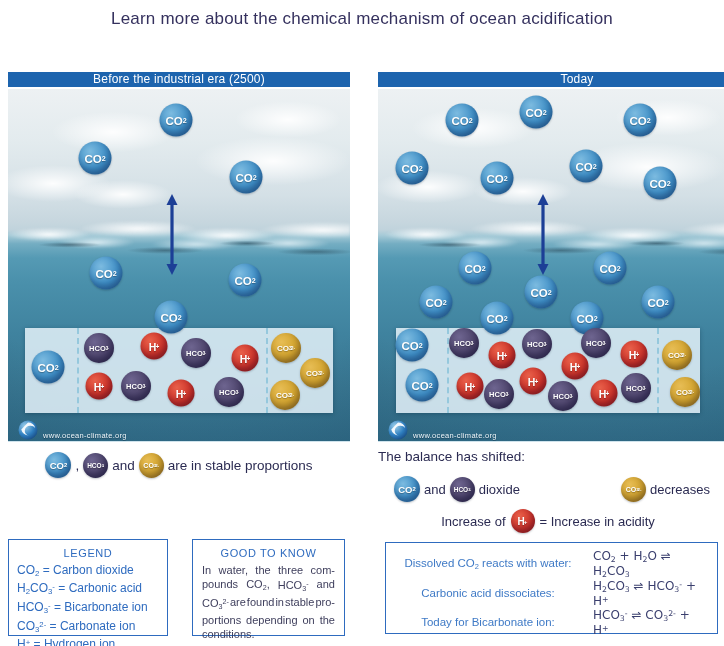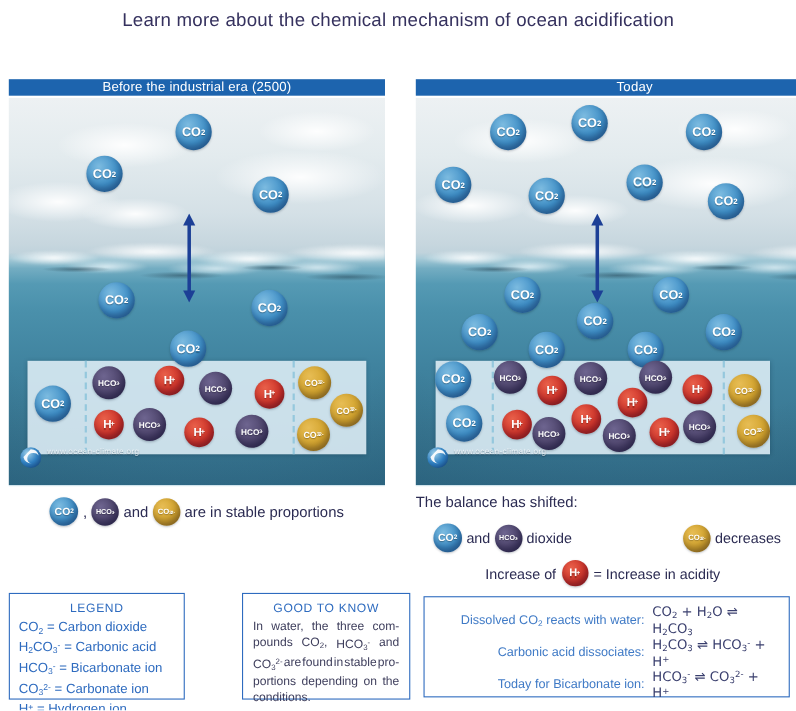"www.ocean-climate.org" .watermark { align-items: flex-start -> flex-end; bottom: 15px -> 1px }
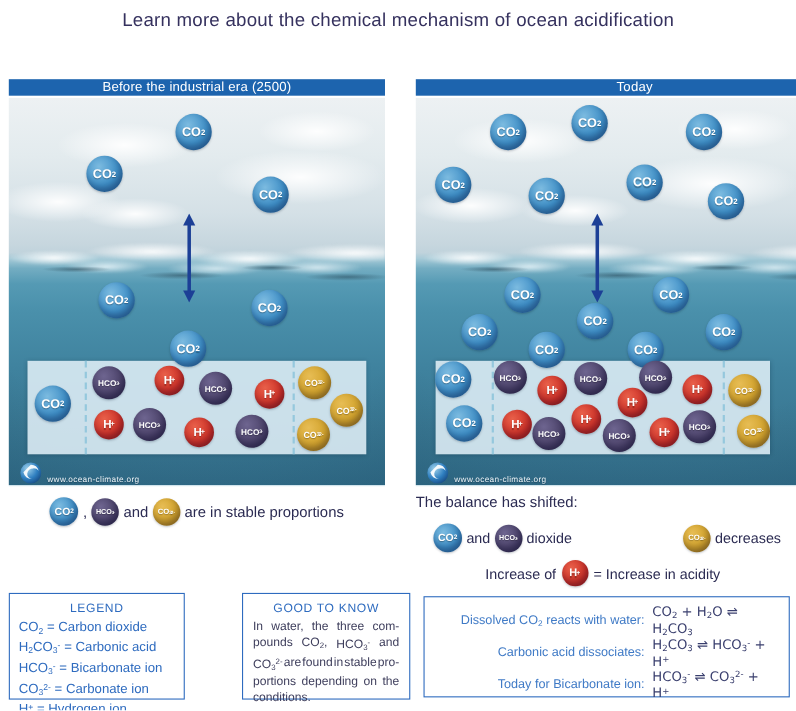"GOOD TO KNOW" .box-gtk { margin-left: 28px -> none }
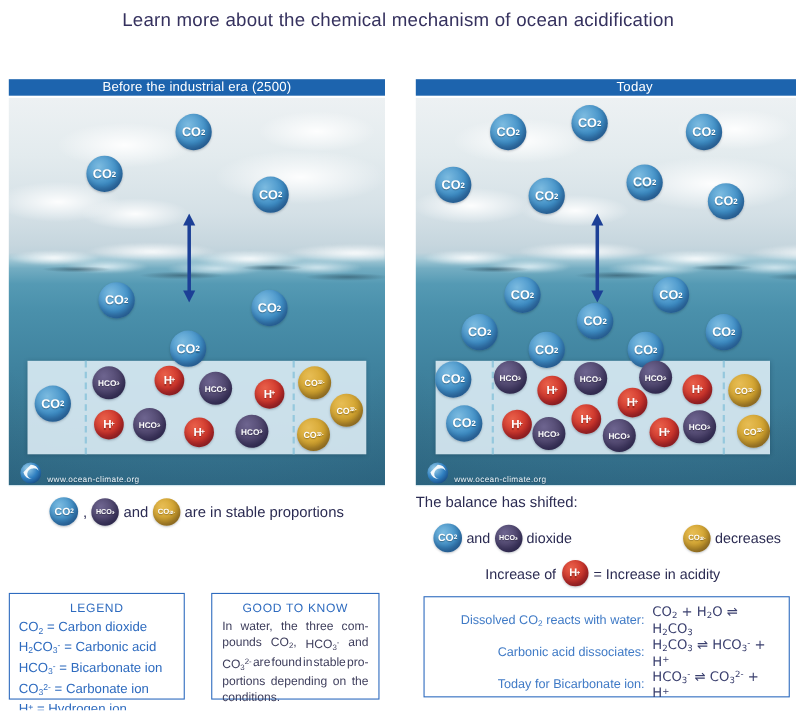"Dissolved CO2 reacts with water:" .eq-label { text-align: right -> center }
